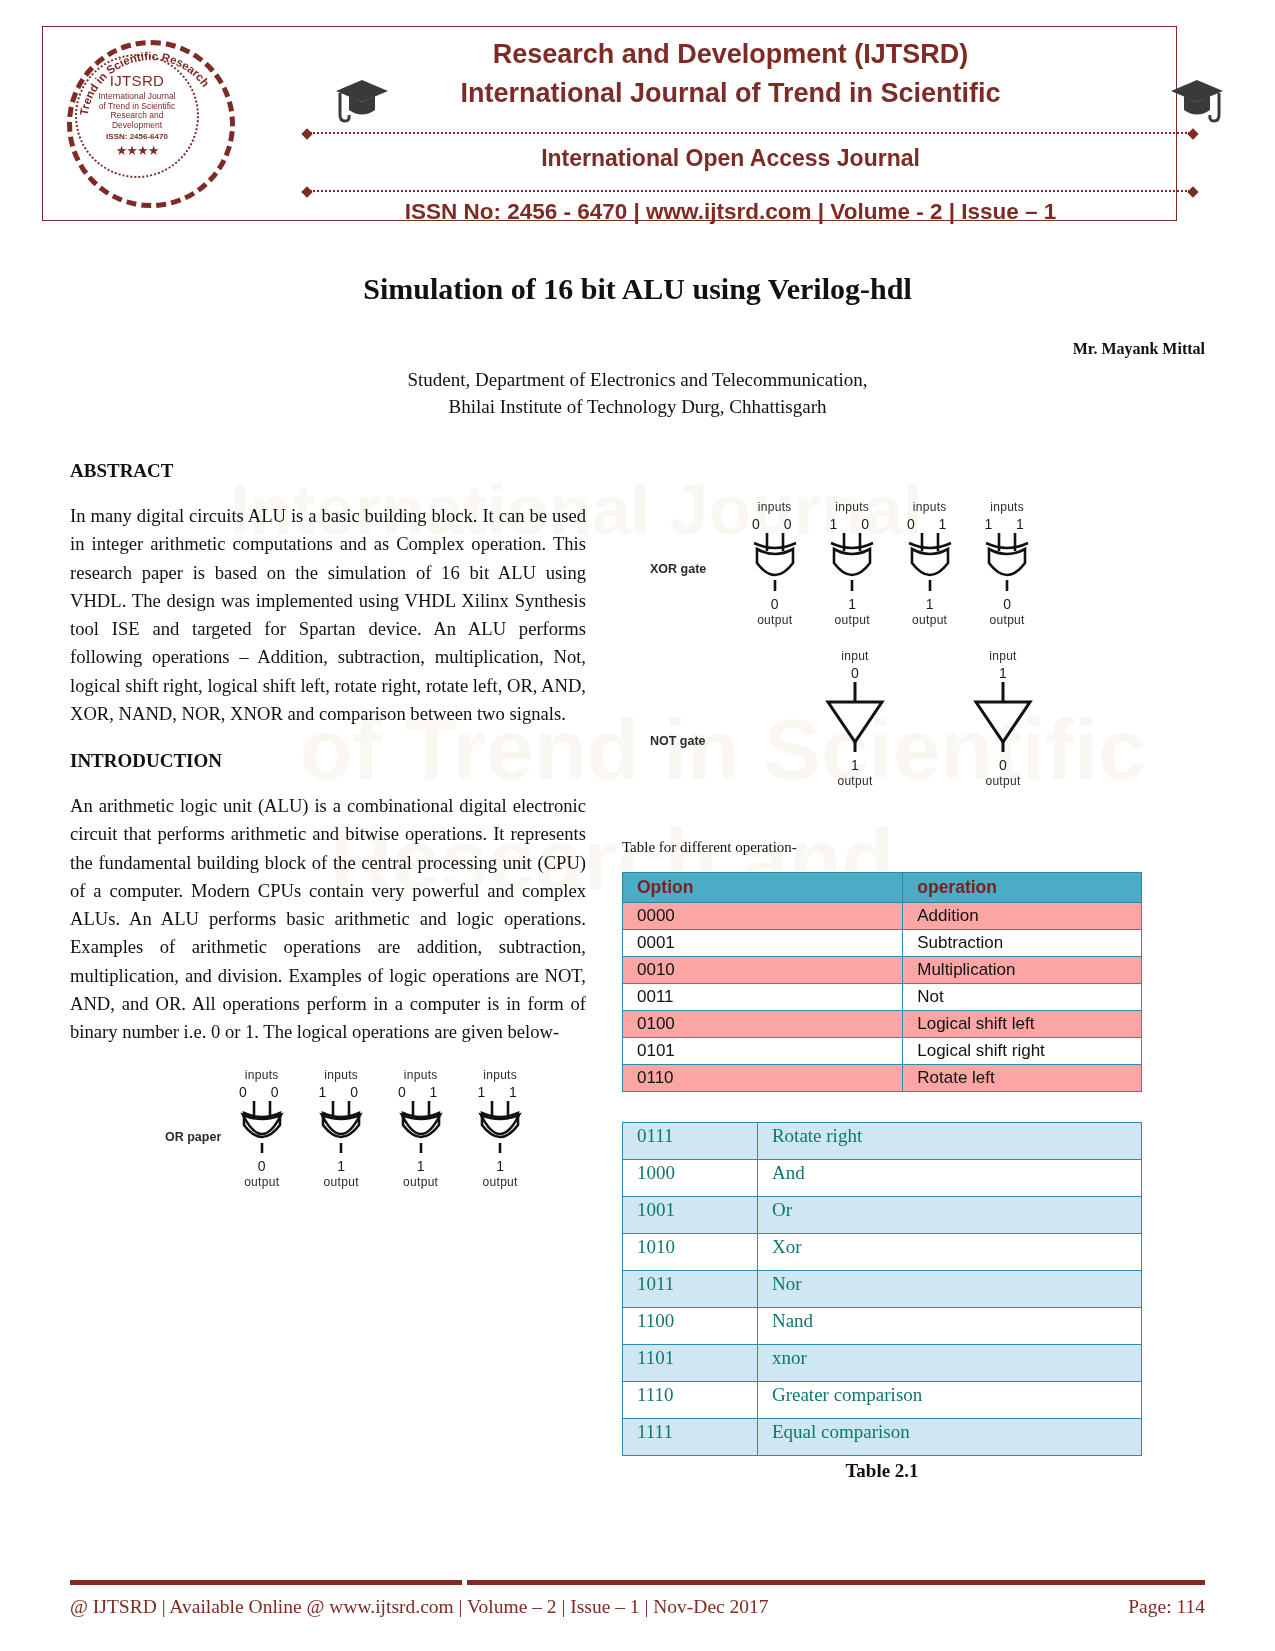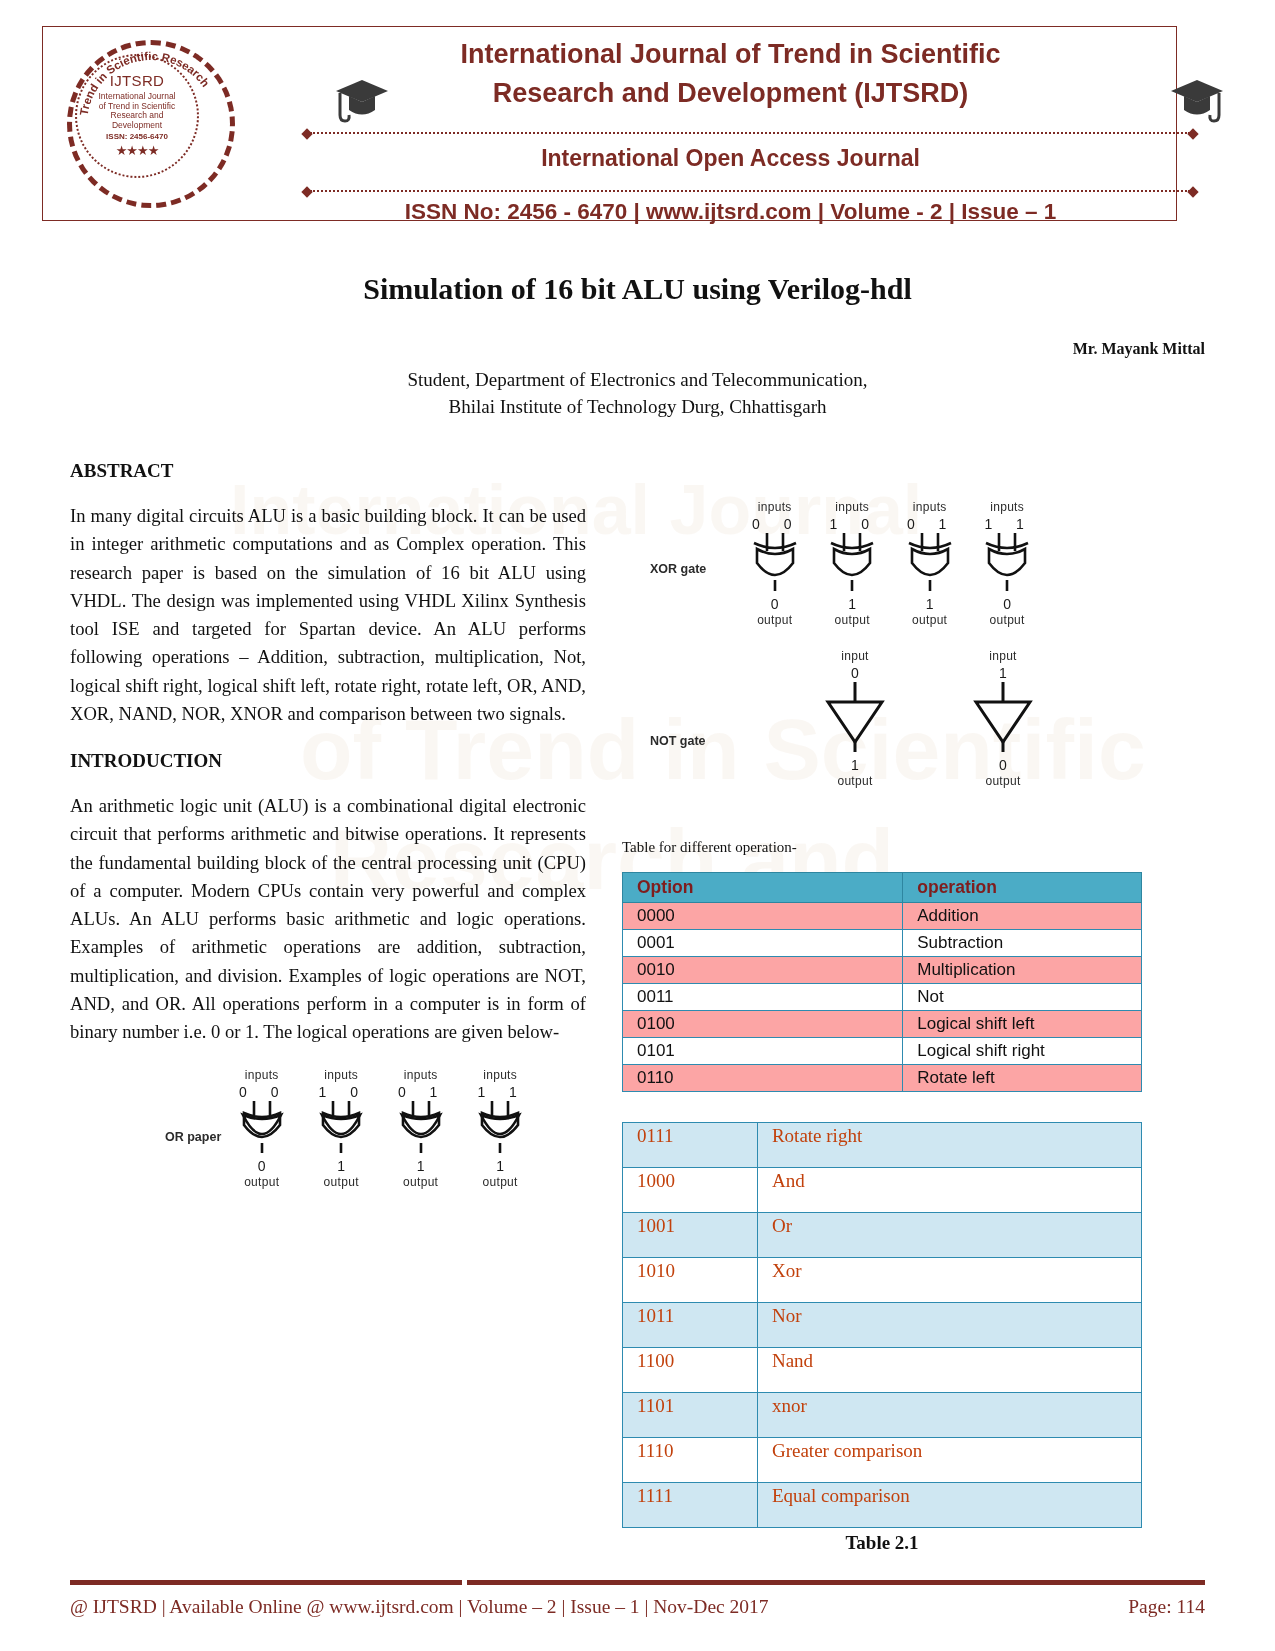"International Journal of Trend in" div { order: before "Research and Development (IJTSRD)" -> after "Research and Development (IJTSRD)" }
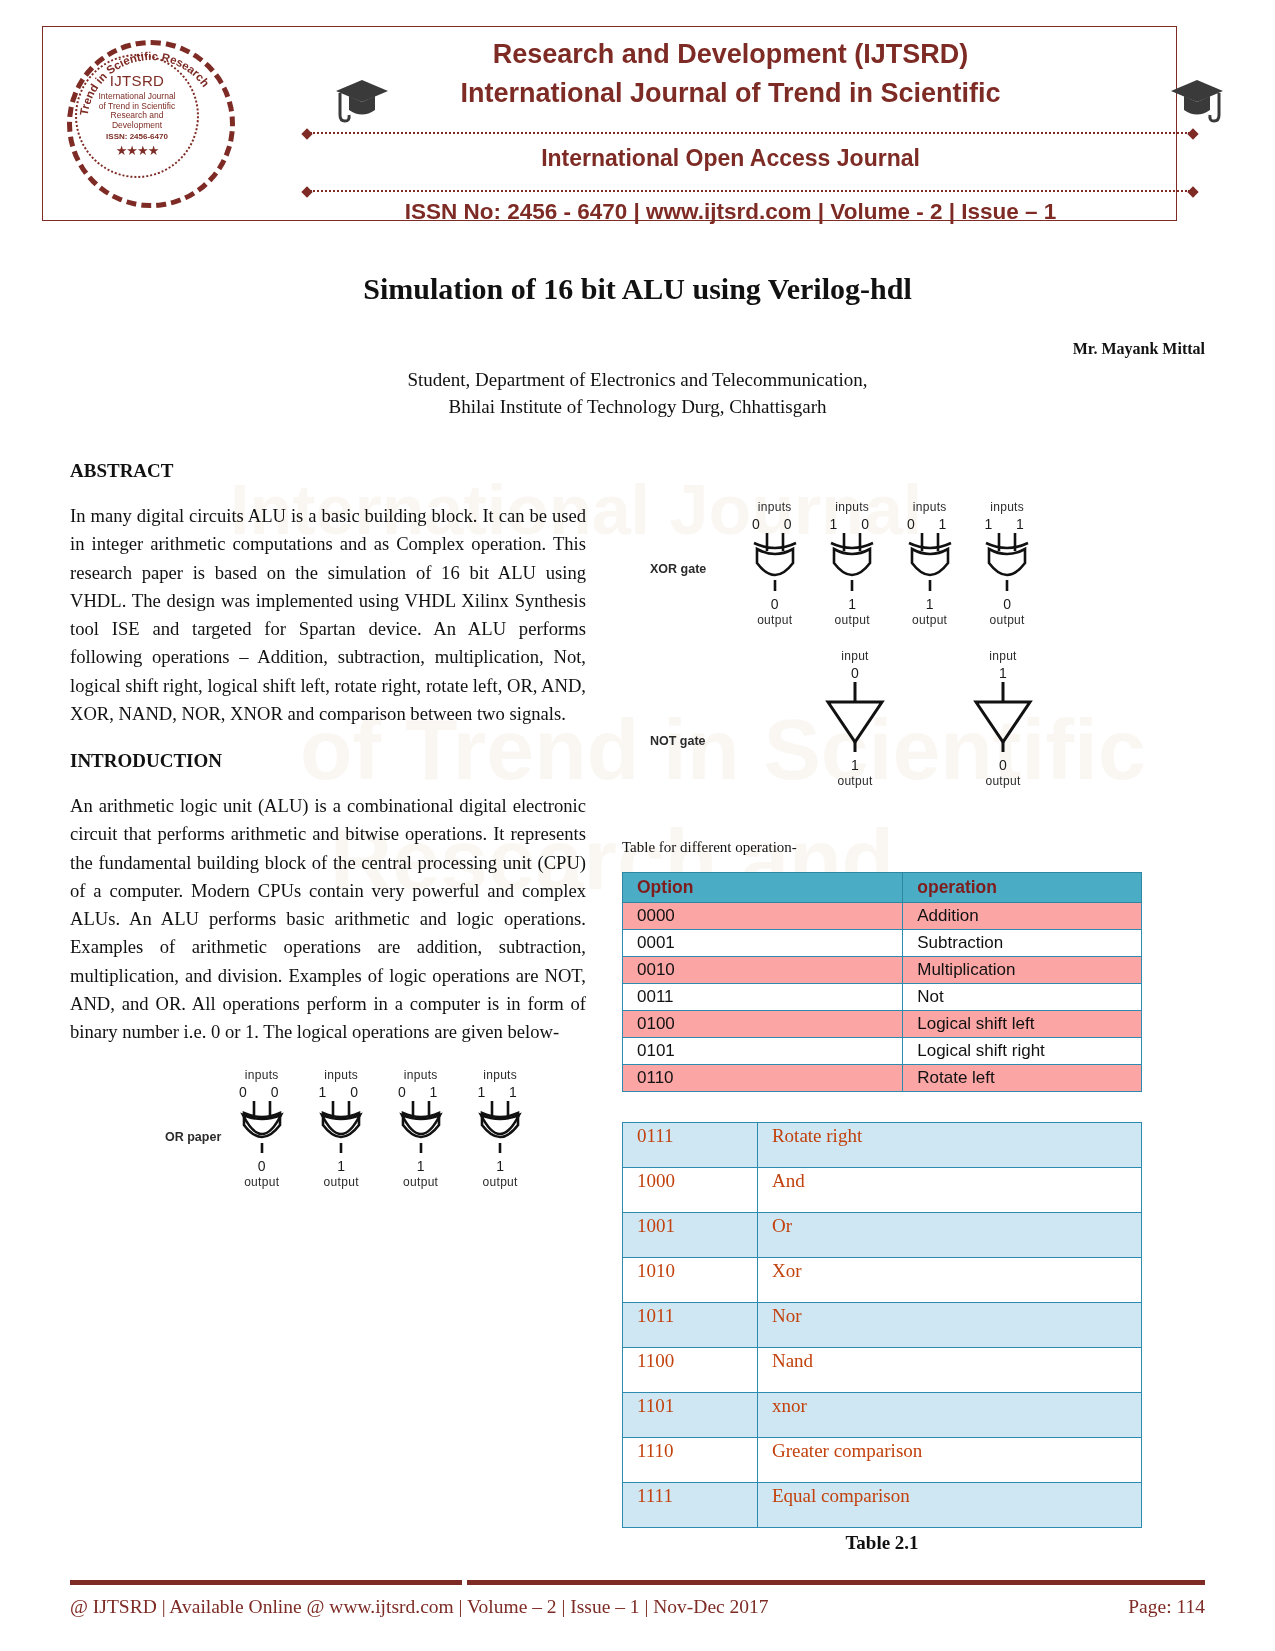"0111" table.tB td { color: #c2410c -> #0f766e; padding: 2px 0 20px 14px -> 2px 0 12px 14px }
